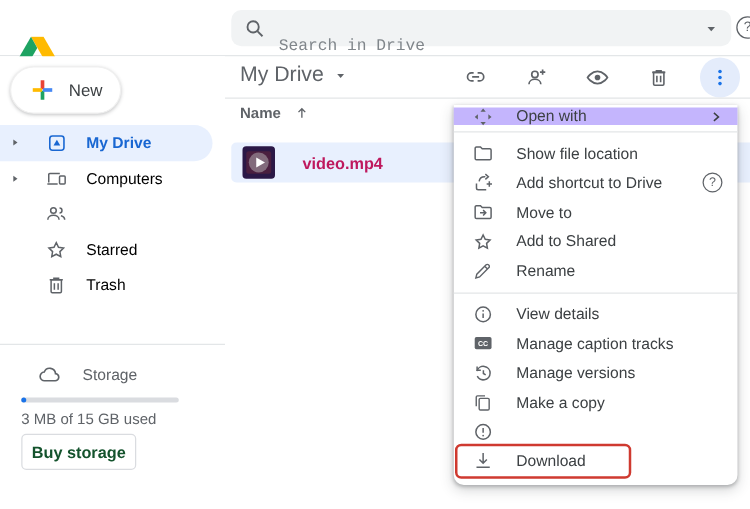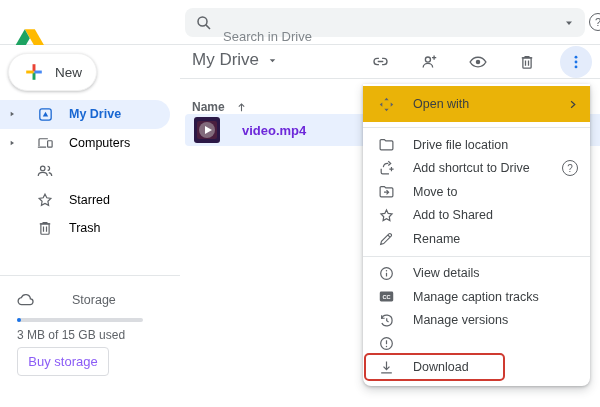"Search in Drive" .searchbar input { font-family: Liberation Sans, sans-serif -> Liberation Mono, monospace }
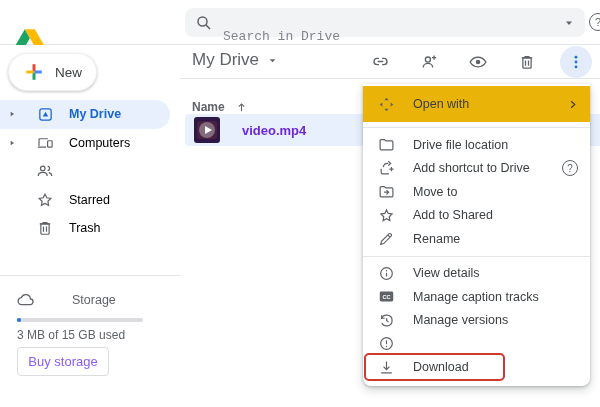"Name" .name-head { top: 55px -> 38px }
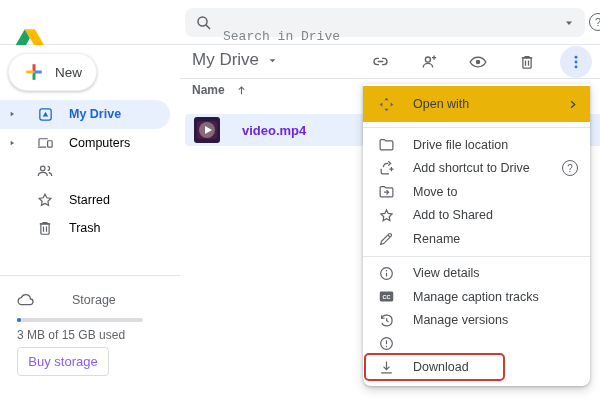"Open with" .menu-item.hover { background: #eab308 -> #c4b5fd; height: 36px -> 14px }
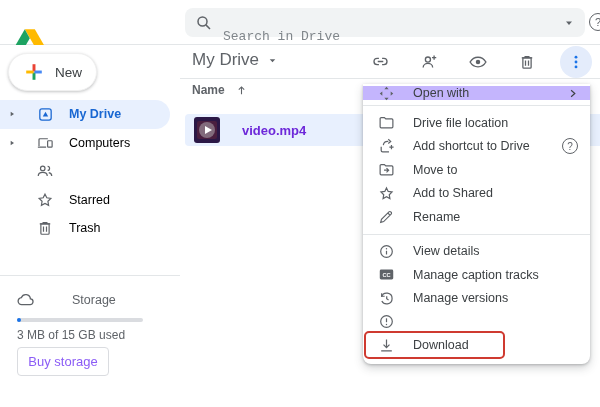"video.mp4" .file-name { color: #6d28d9 -> #be185d }
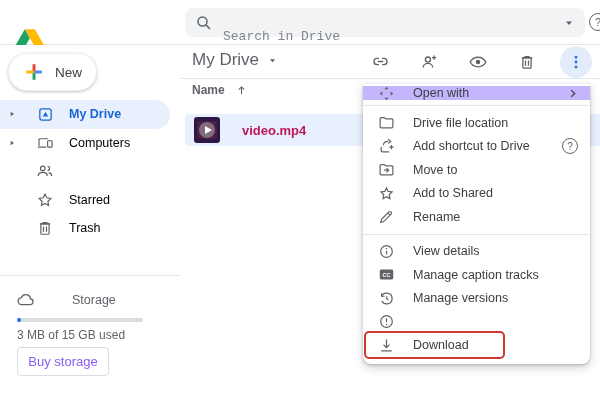"Drive file location" span { text: Drive -> Show }
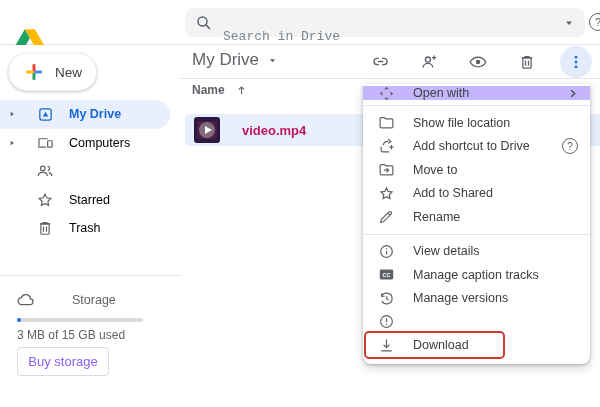"Storage" .storage-row { gap: 20px -> none; left: 0 -> 14px }
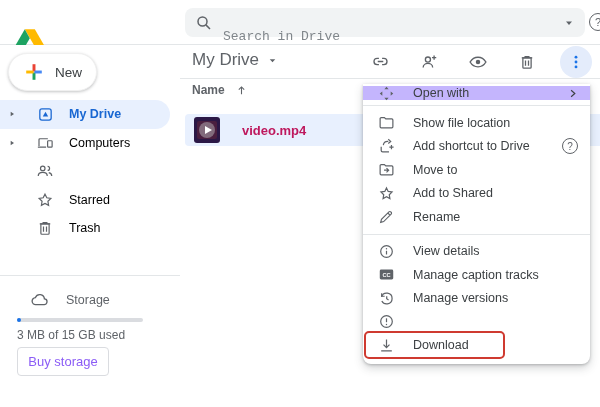"Make a copy" div.menu-item { html: none -> <div> <span> <svg> <rect></rect> <path></path> </svg> </span> <span>Make a copy</span> </div> }
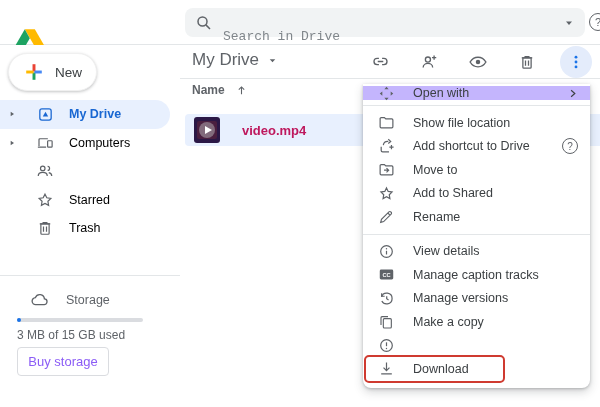"Buy storage" .buy-btn { color: #8b5cf6 -> #14532d; font-weight: normal -> bold }
